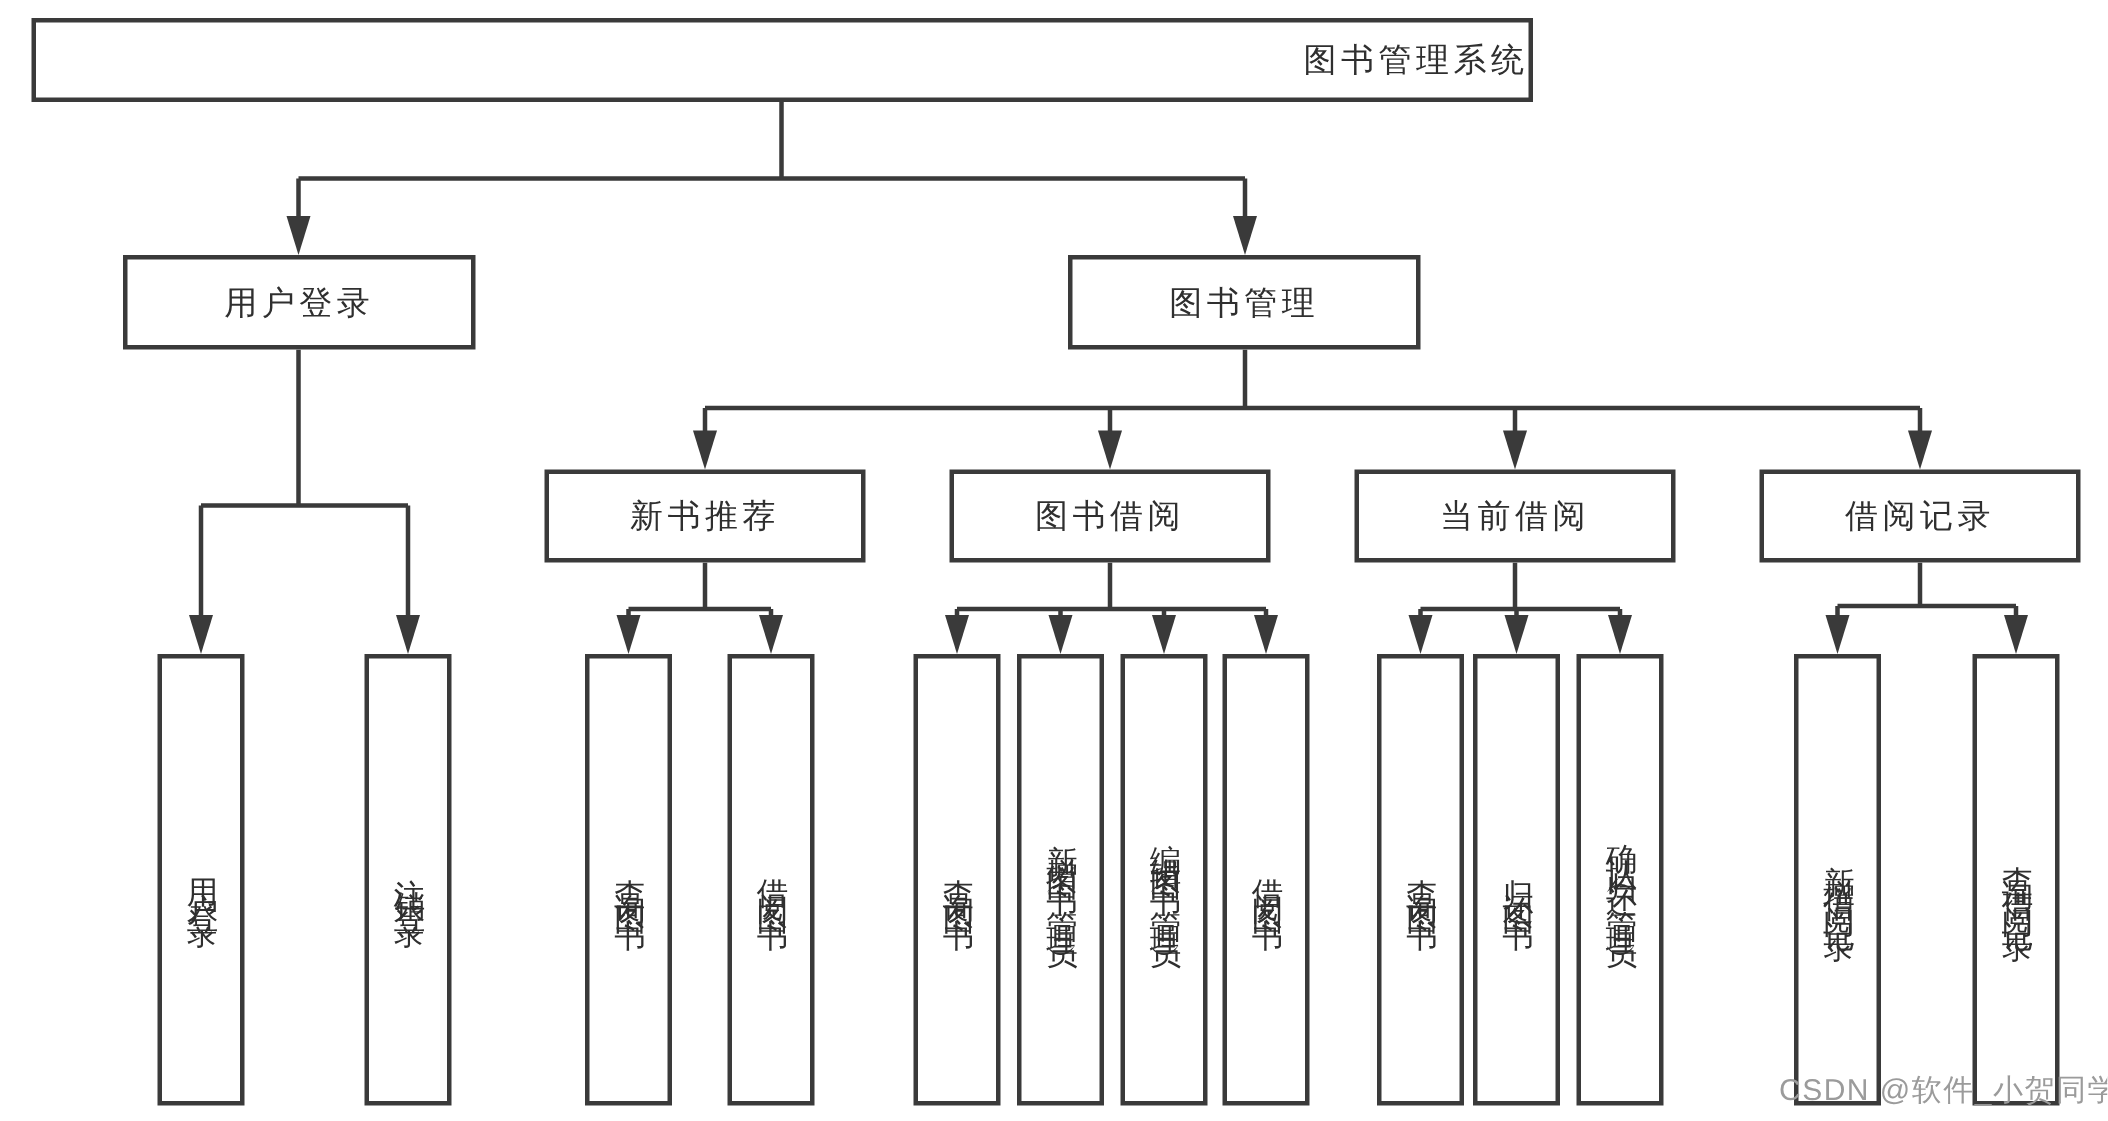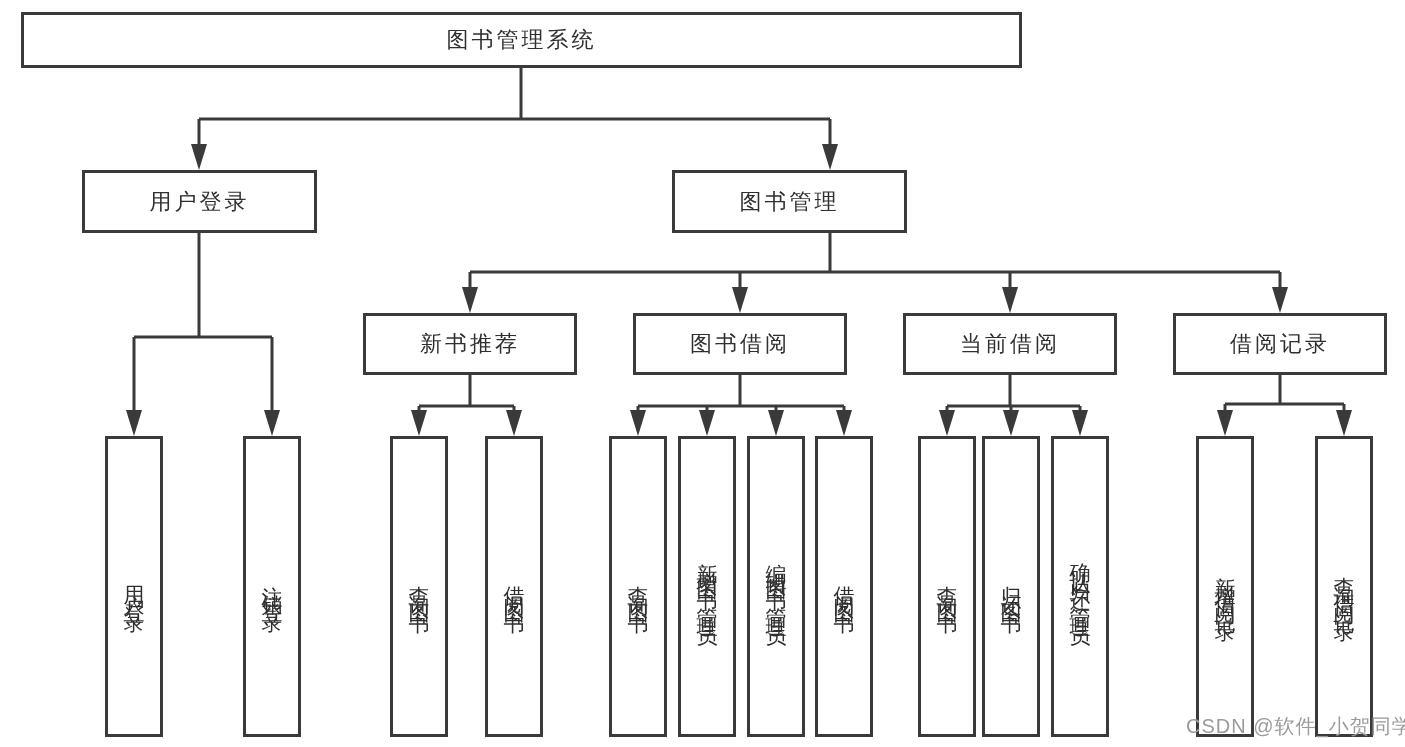"图书管理系统" div.box { justify-content: none -> flex-end }
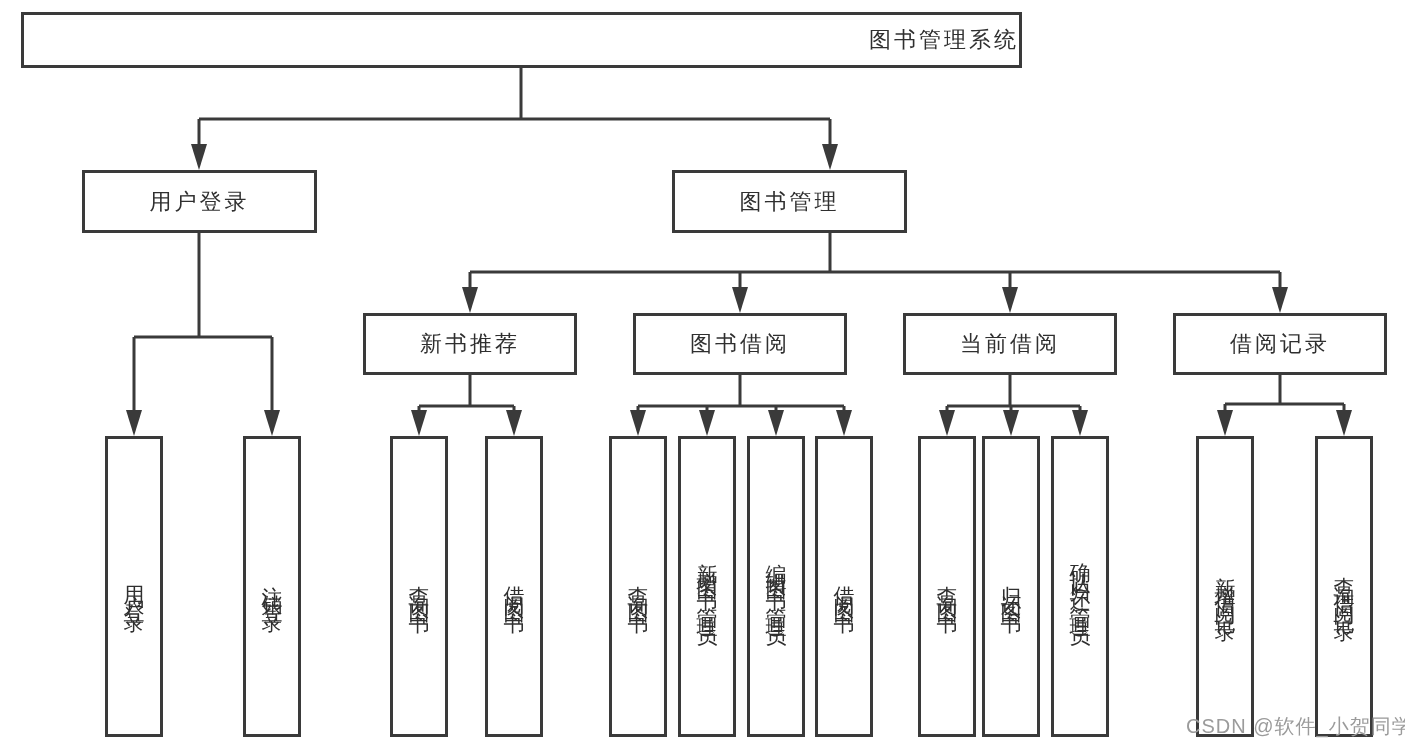"图书管理" div.box { left: 672px -> 712px }
